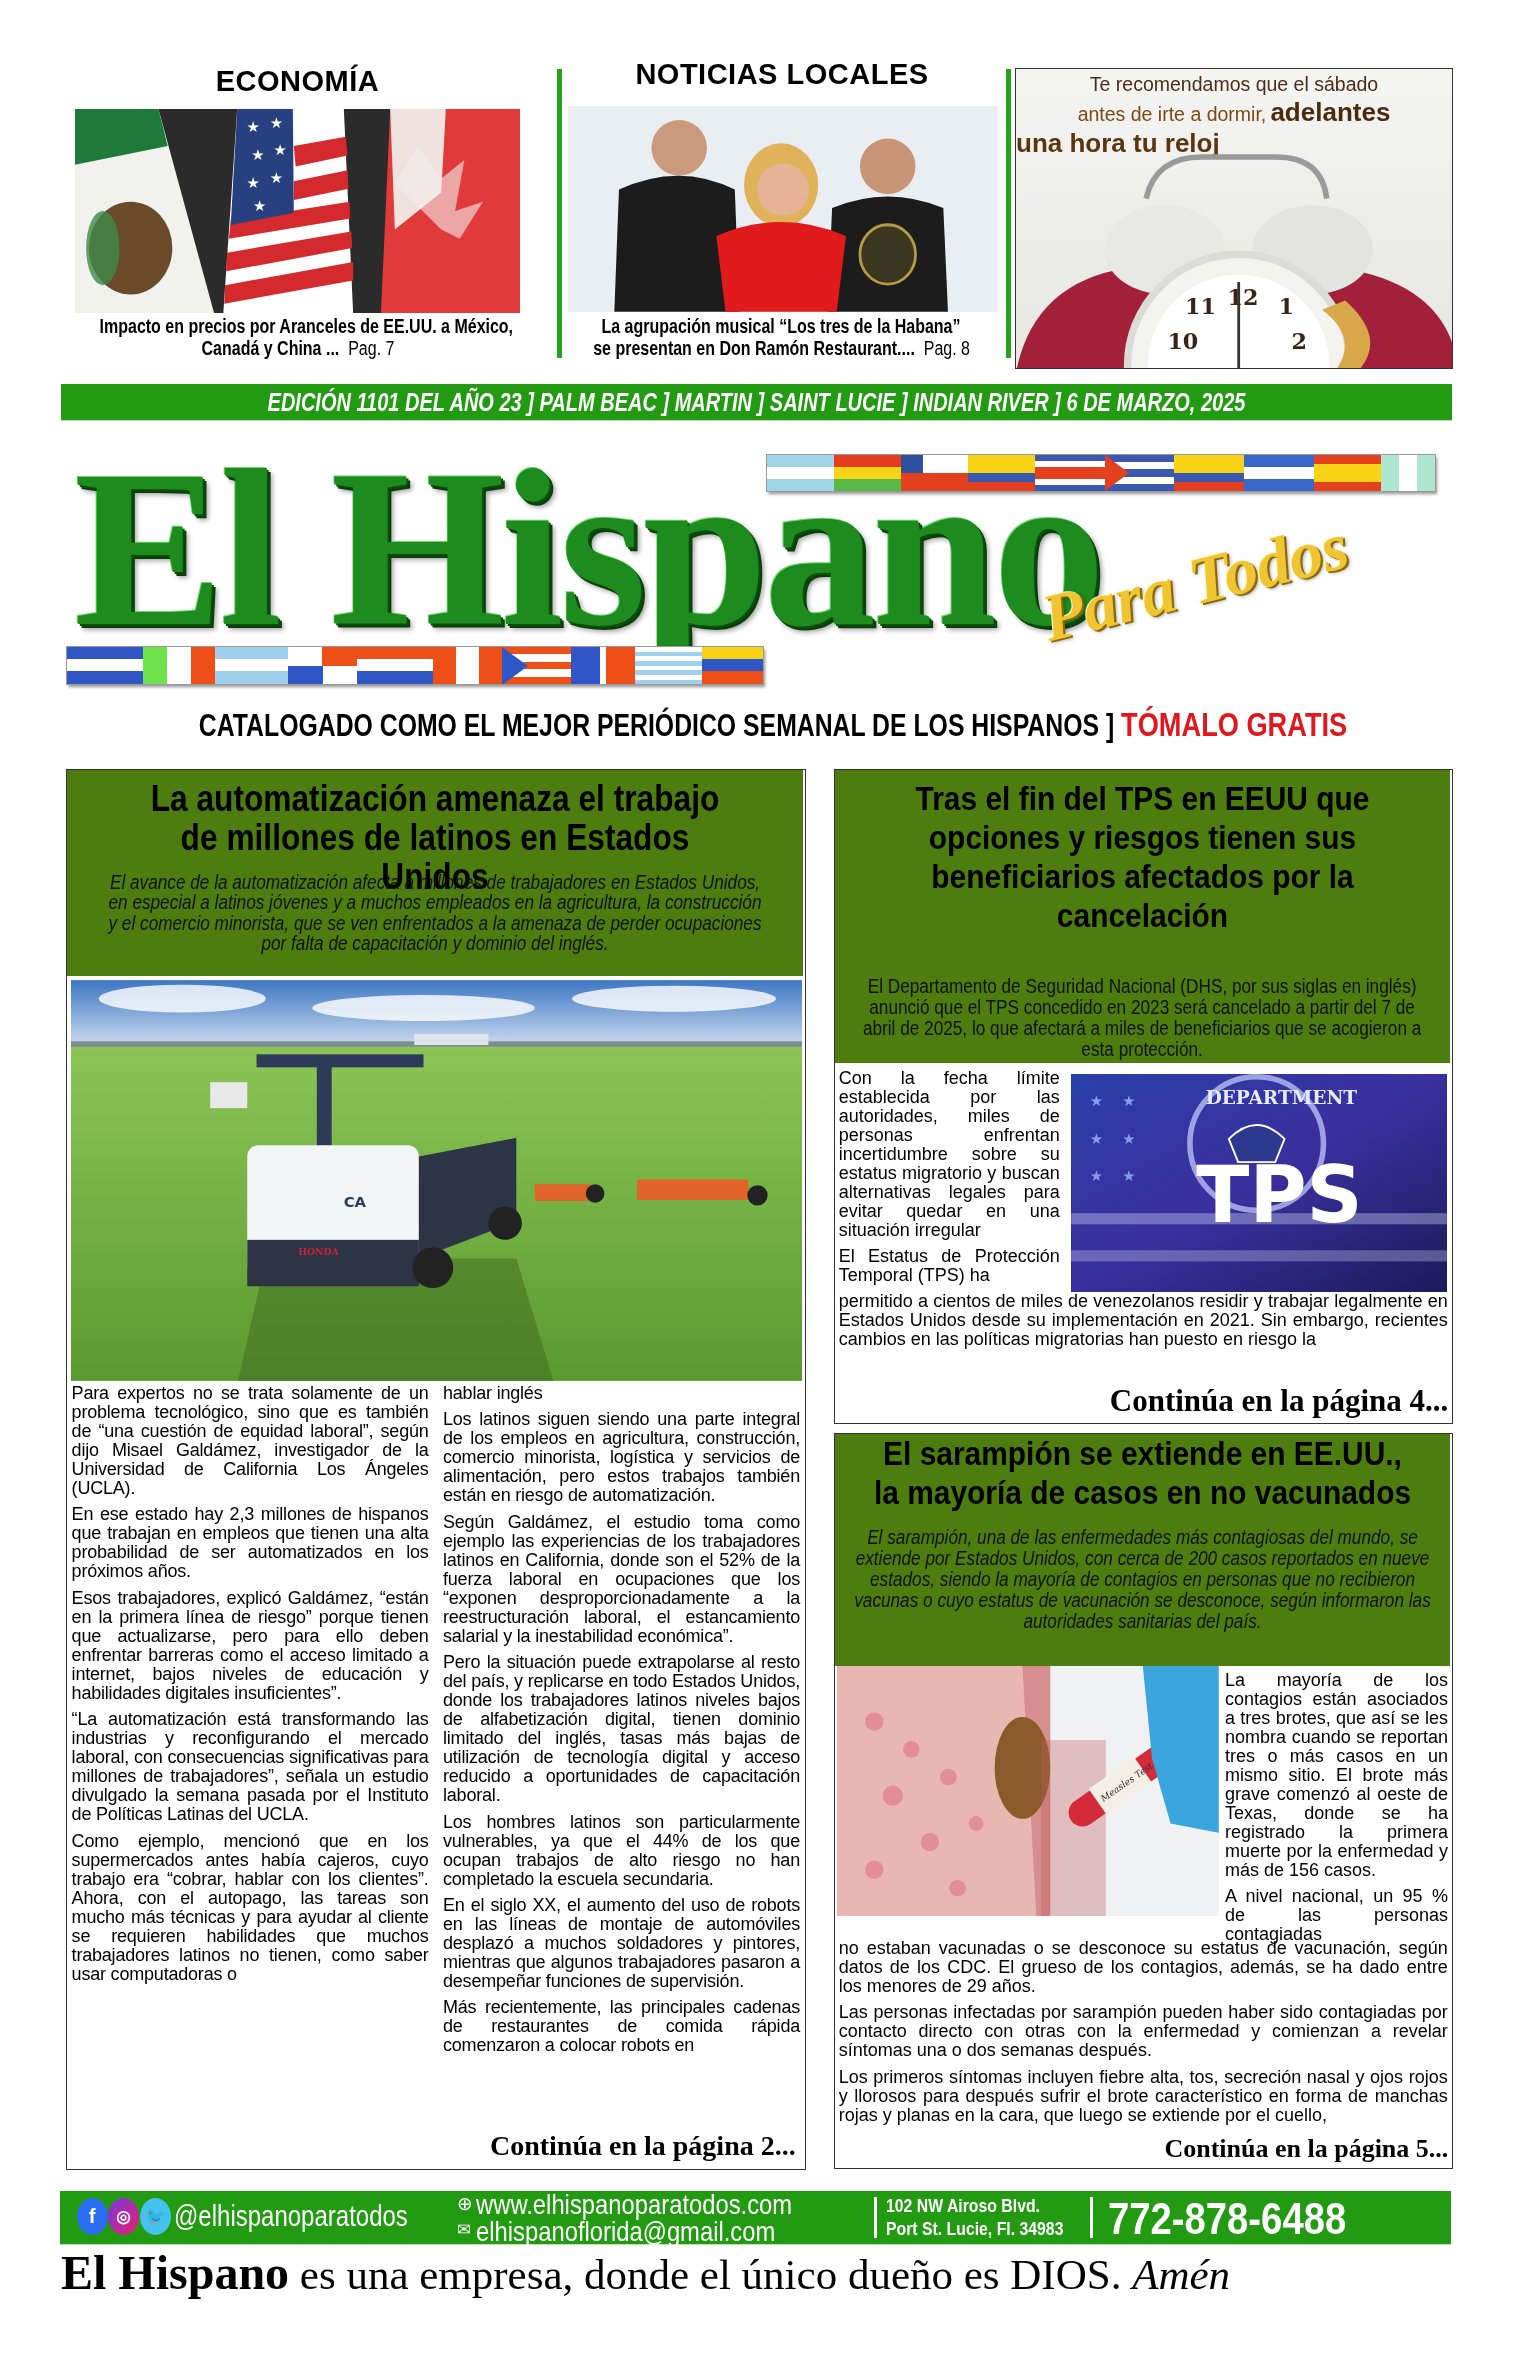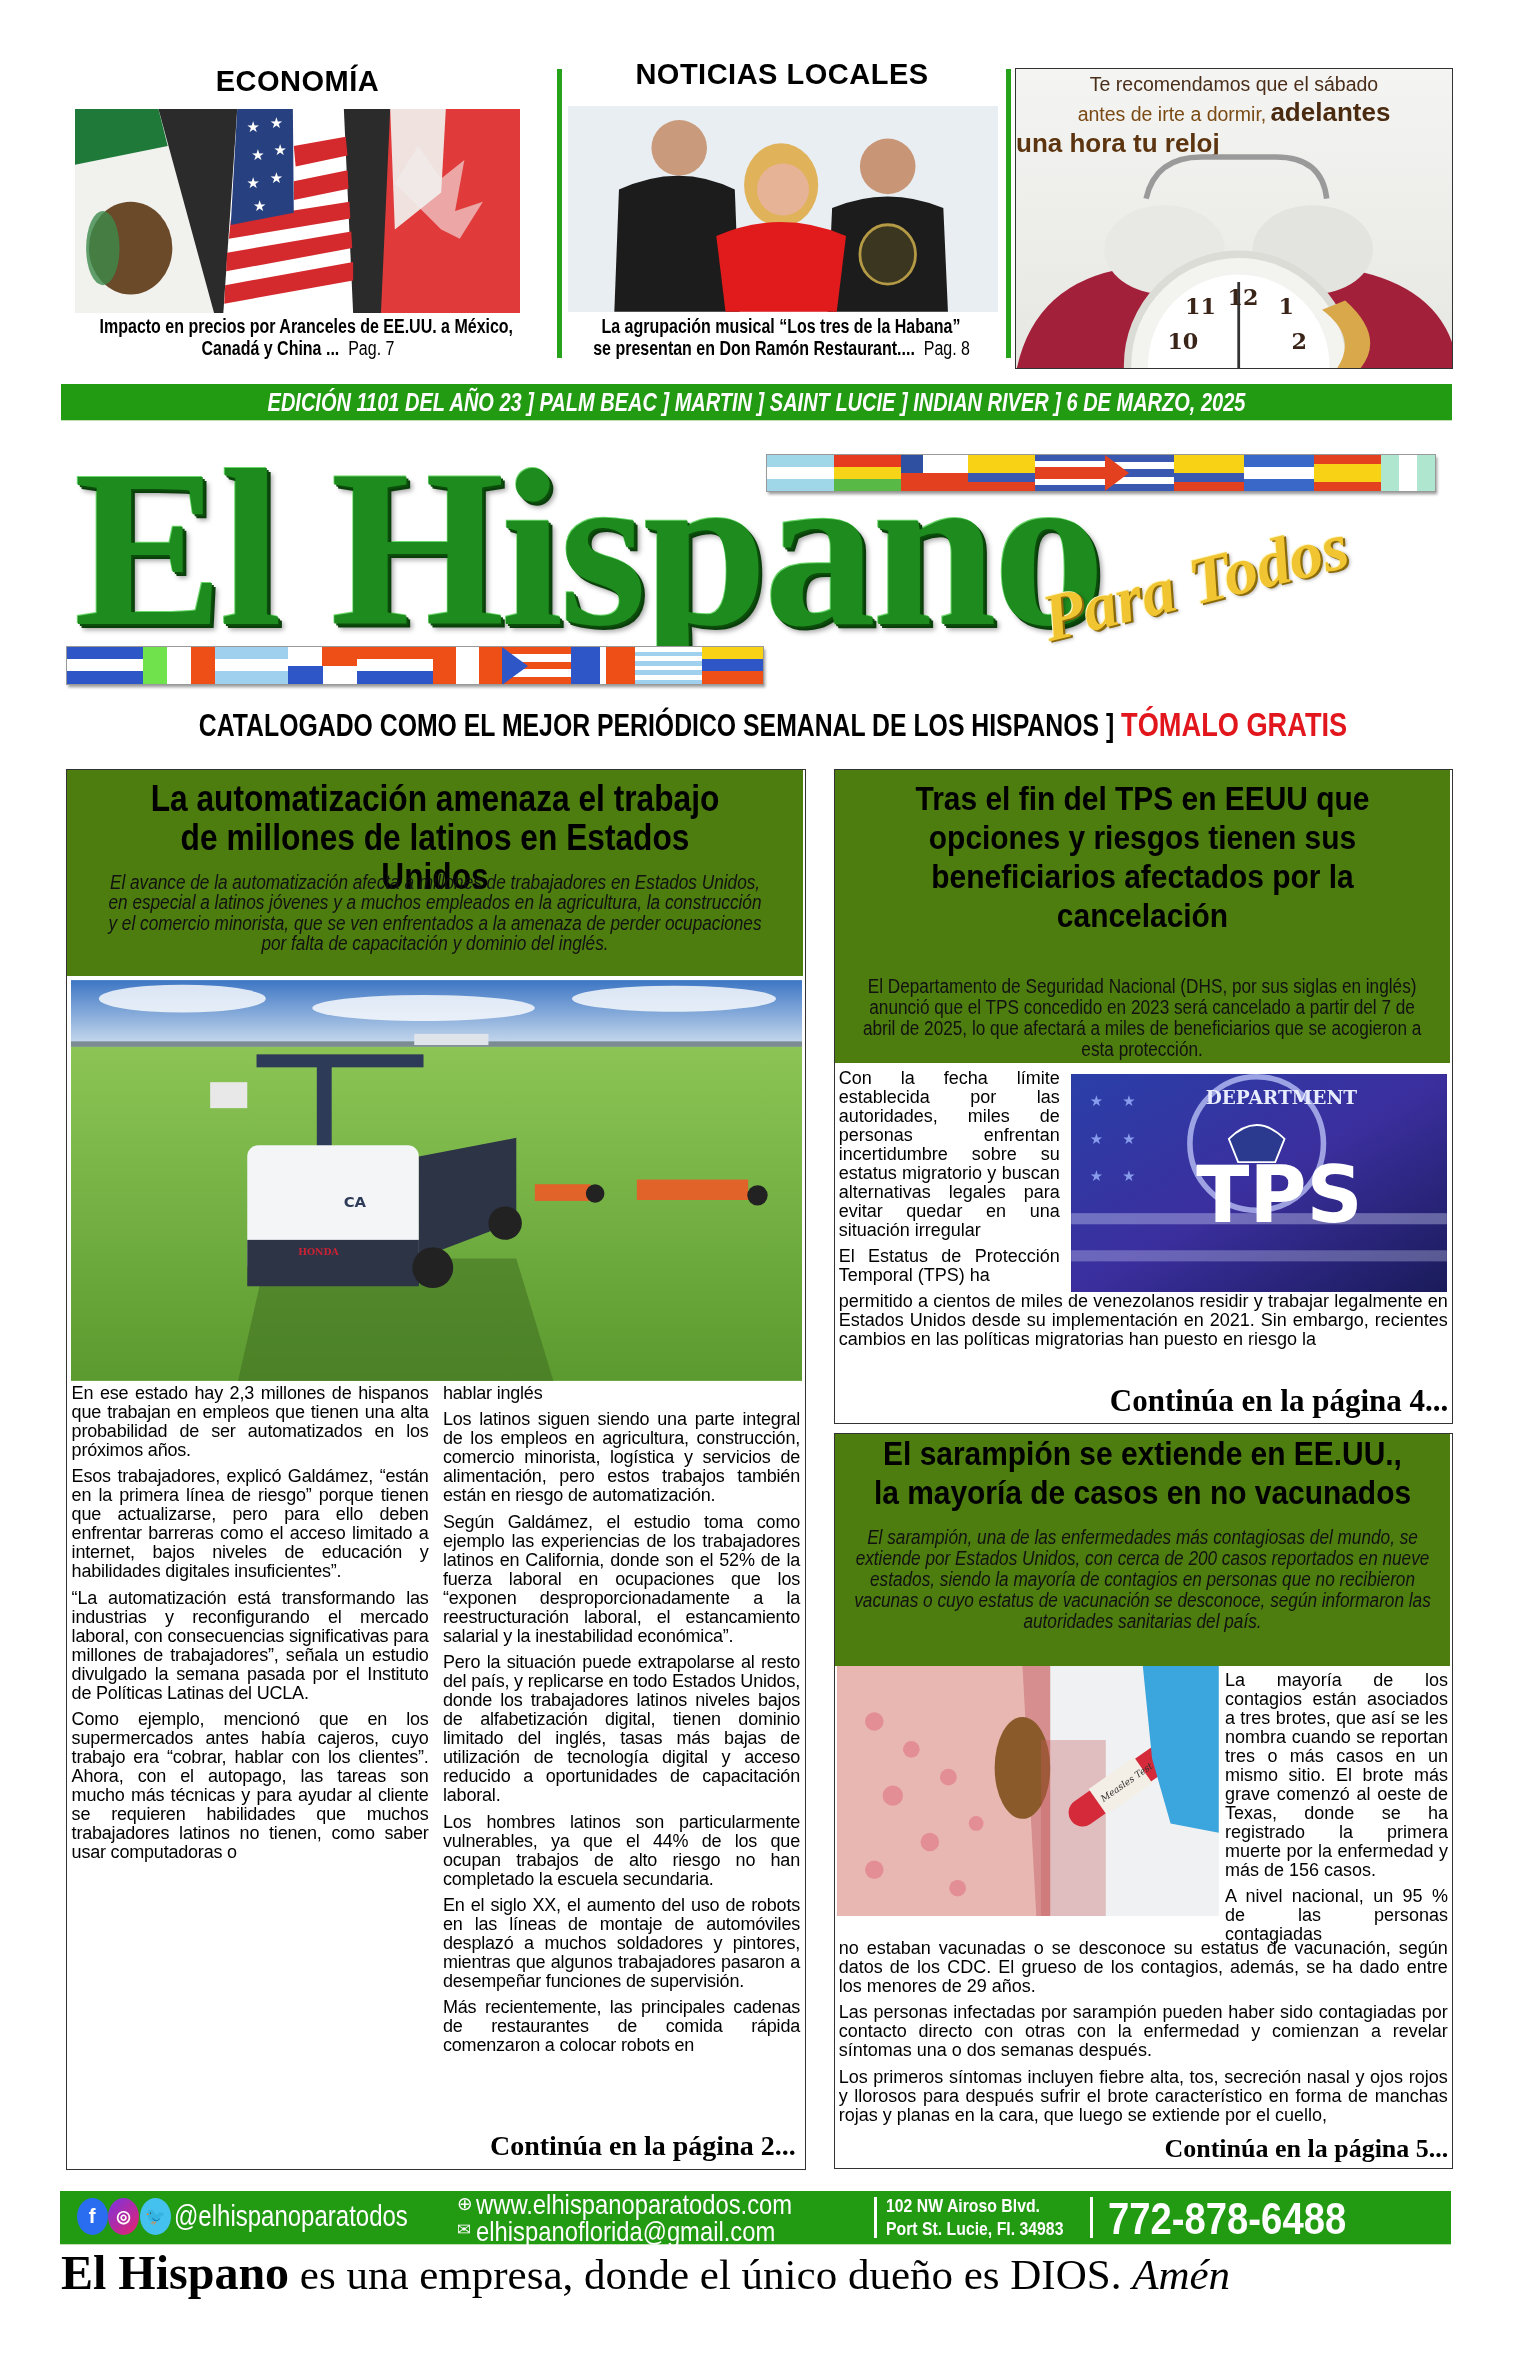"Para expertos no se trata" p { html: none -> <p>Para expertos no se trata solamente de un problema tecnológico, sino que es también de “una cuestión de equidad laboral”, según dijo Misael Galdámez, investigador de la Universidad de California Los Ángeles (UCLA).</p> }
